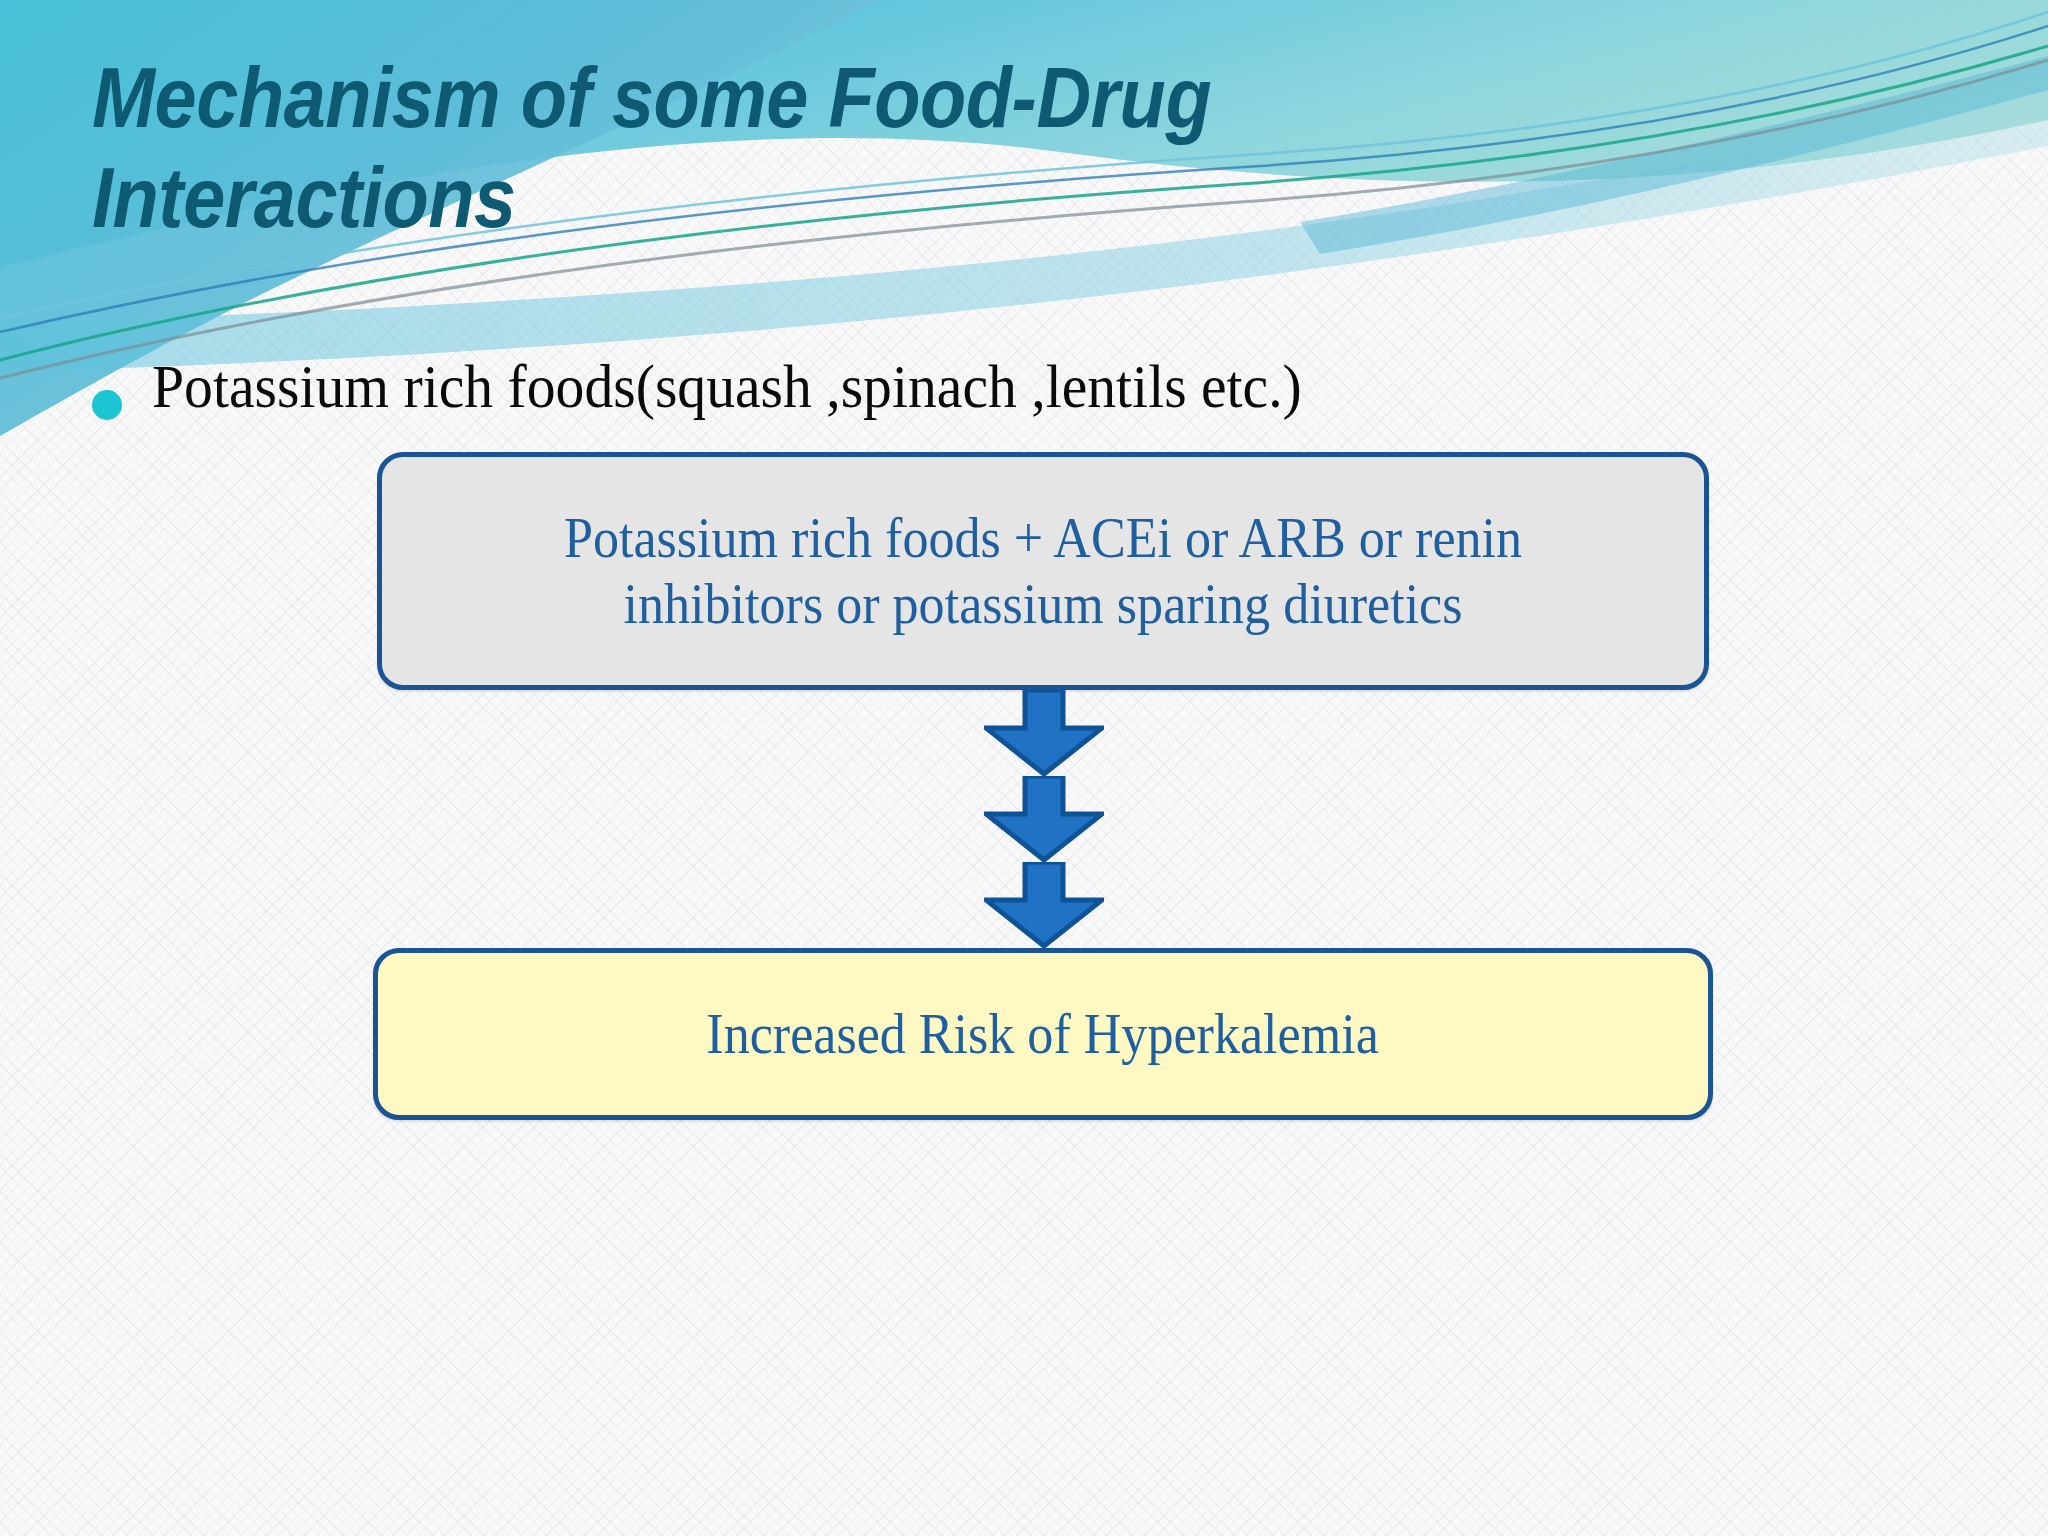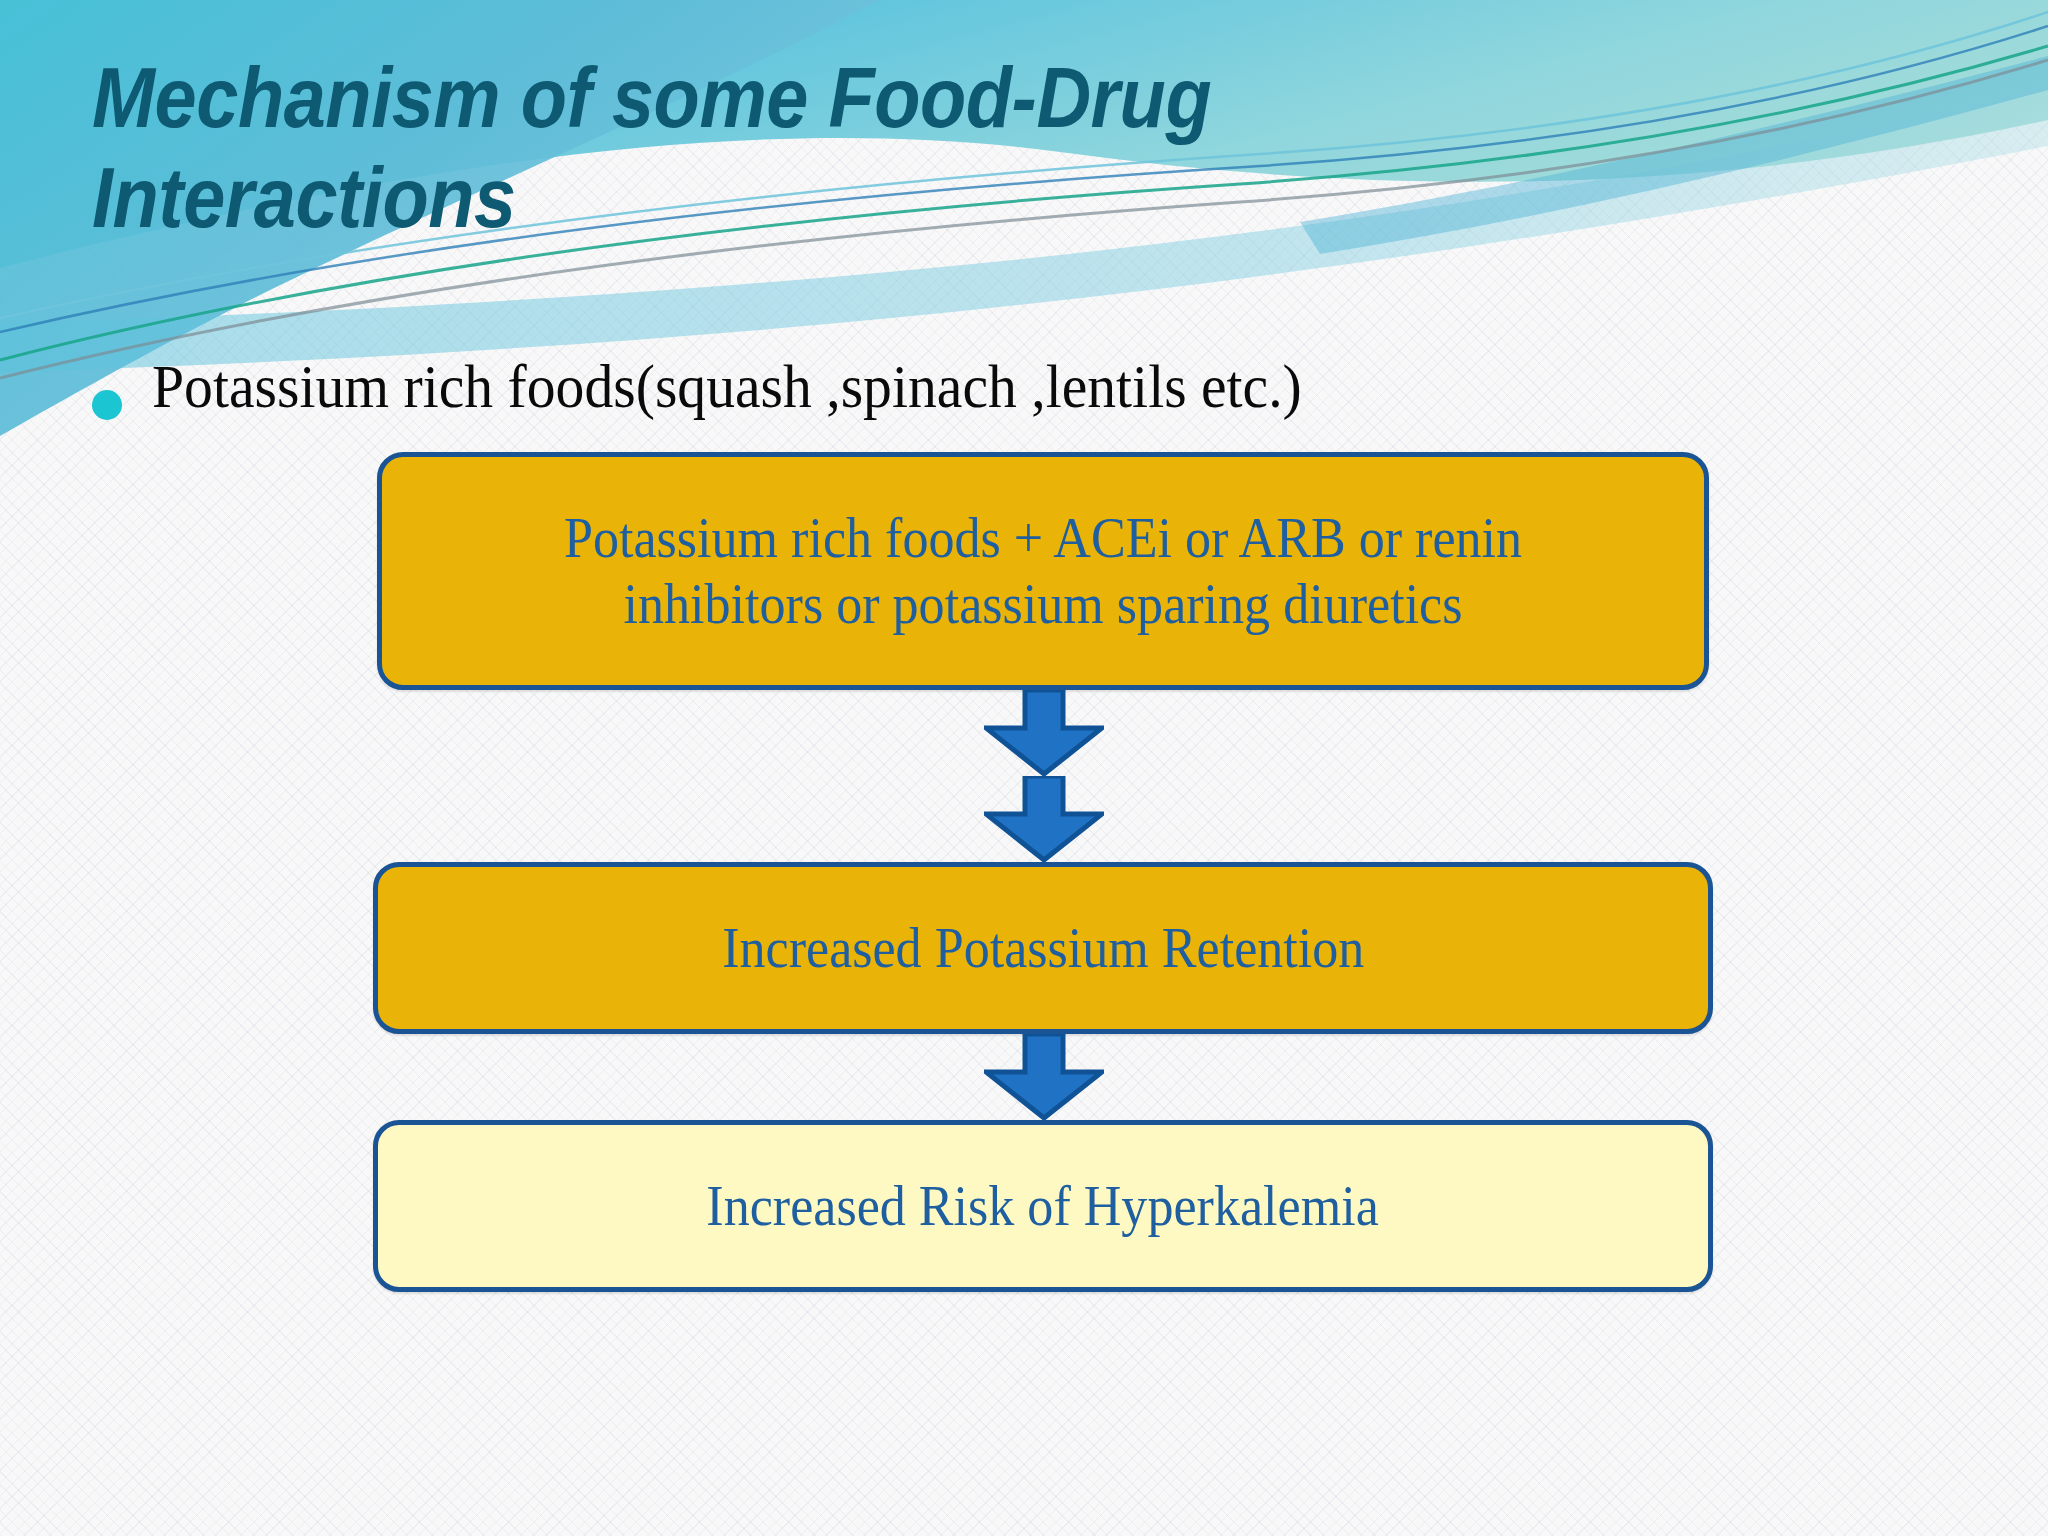"Potassium rich foods + ACEi" .flow-box { background: #eab308 -> #e5e5e5 }
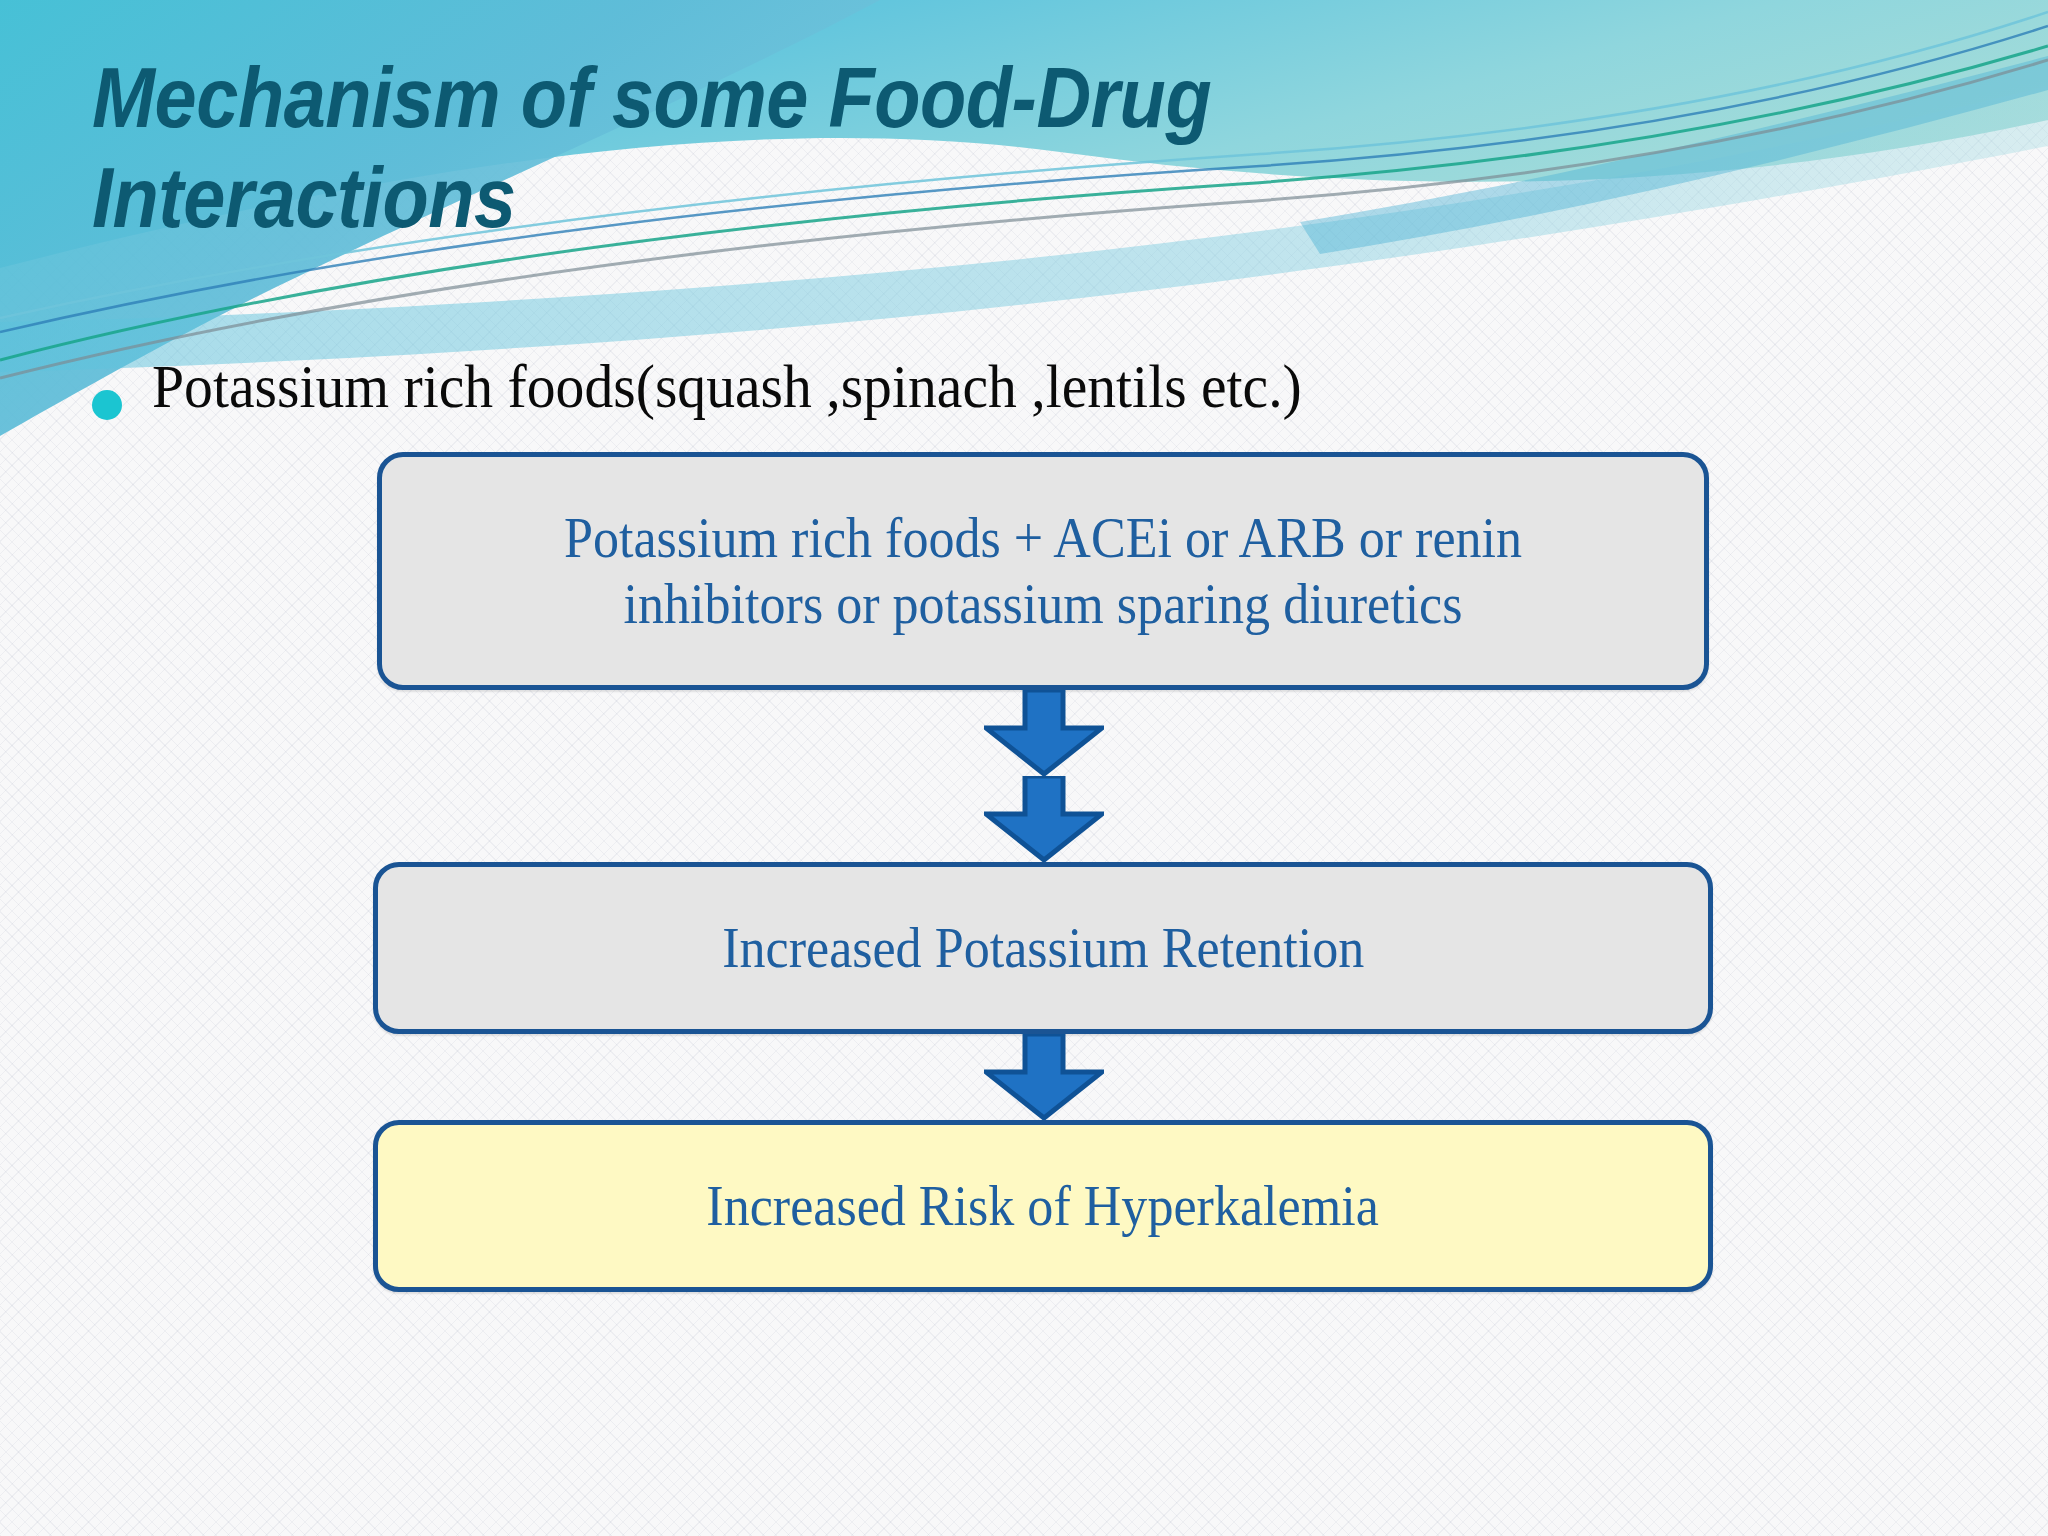"Increased Potassium Retention" div.flow-step { html: <div> <div> <span>Increased Potassium Retention</span> </div> </div> -> none }
